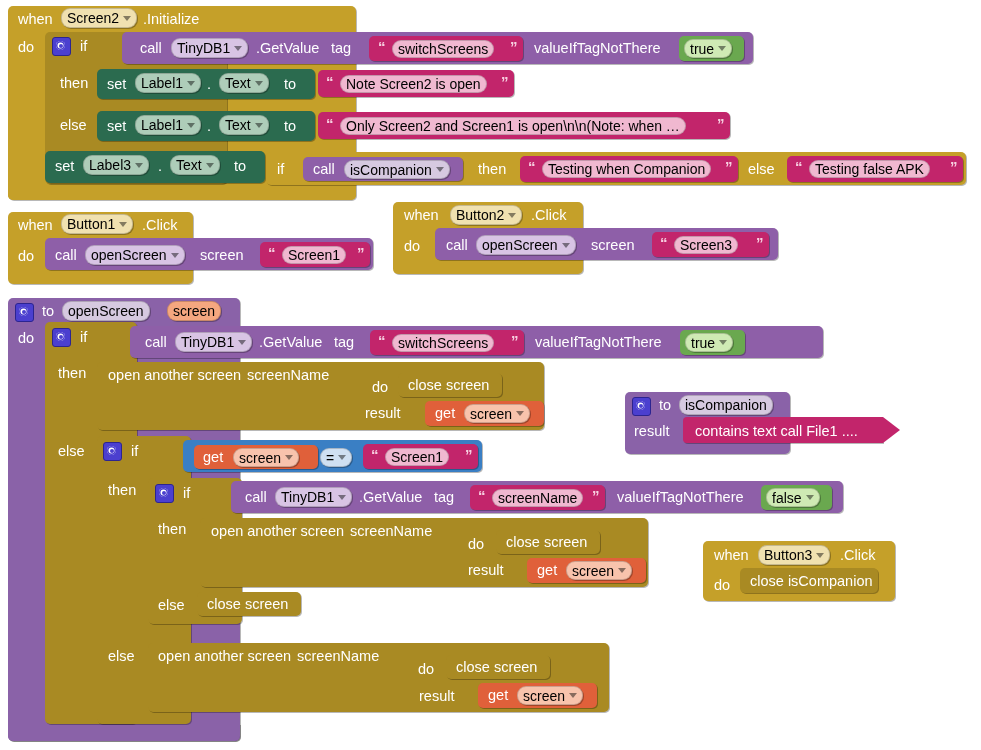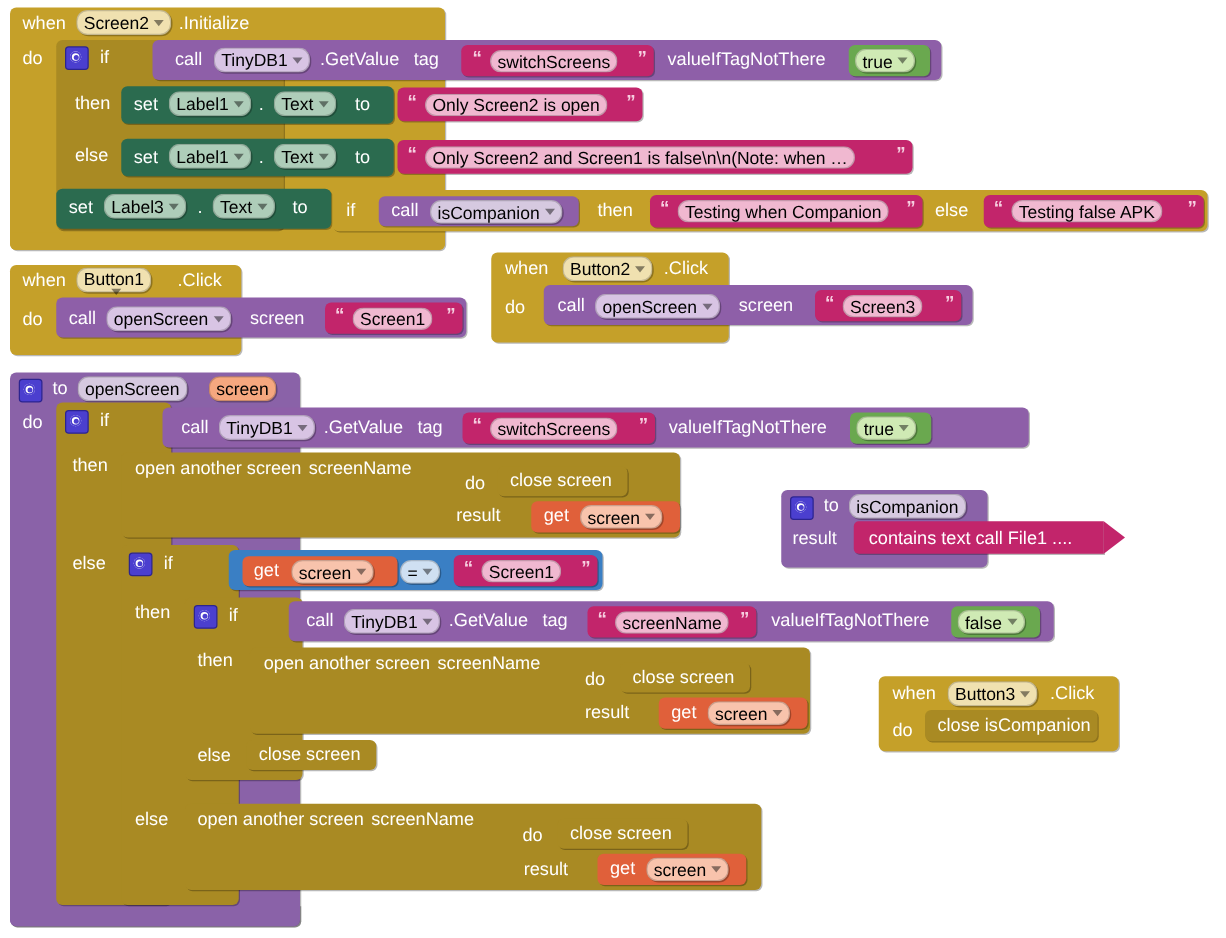"Only Screen2 is open" span { text: Only -> Note }
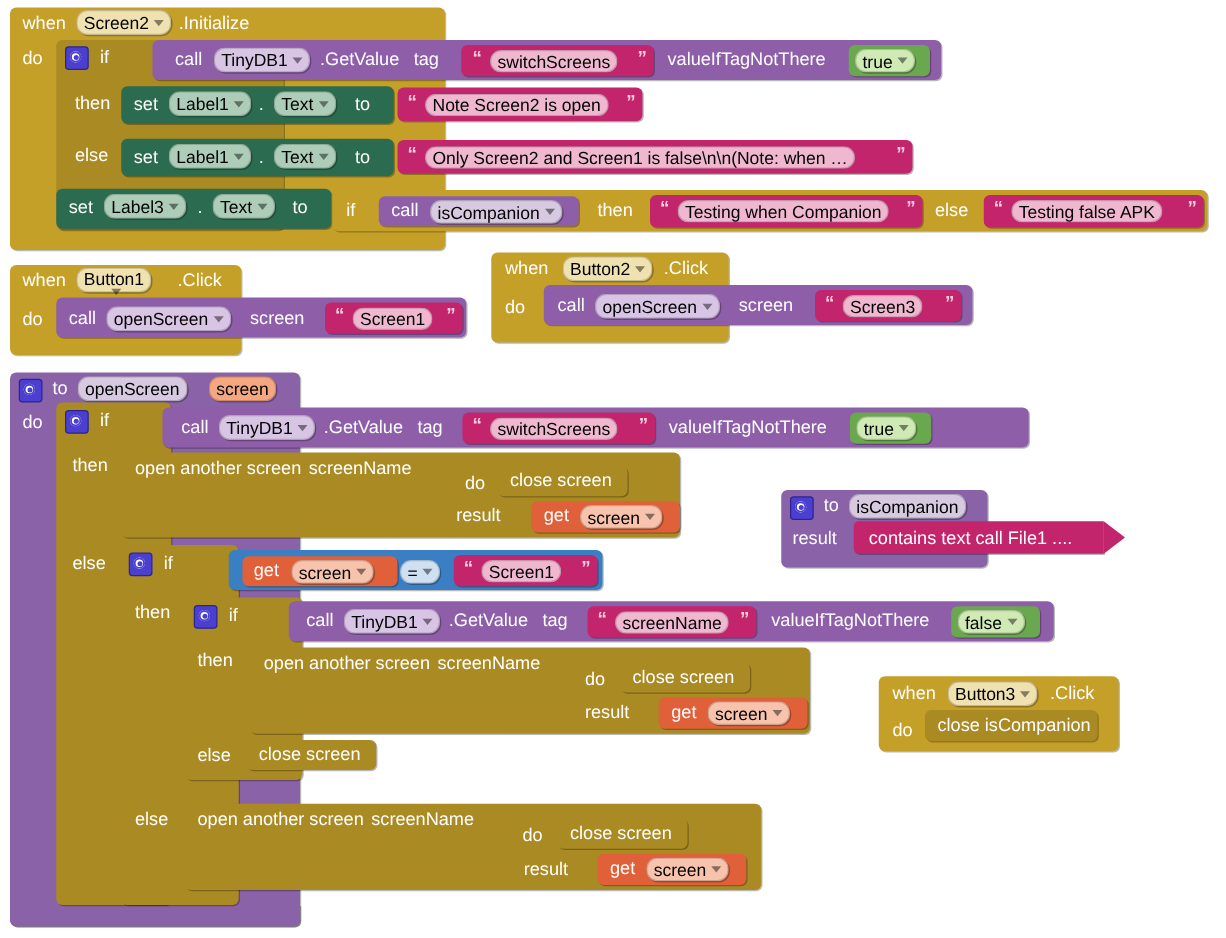"Only Screen2 and Screen1 is" span { text: false -> open }
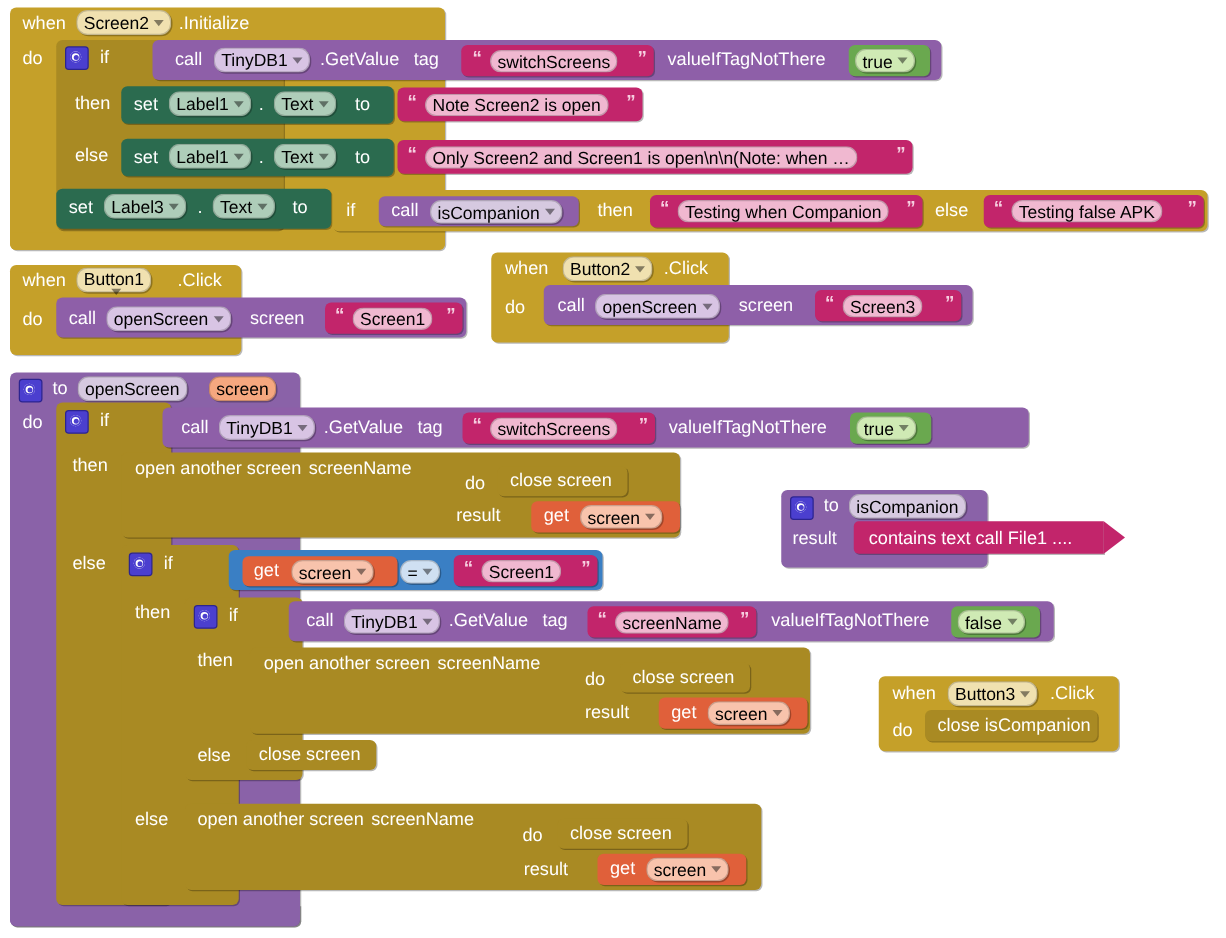"Button1" div.fld { flex-direction: column -> none }
